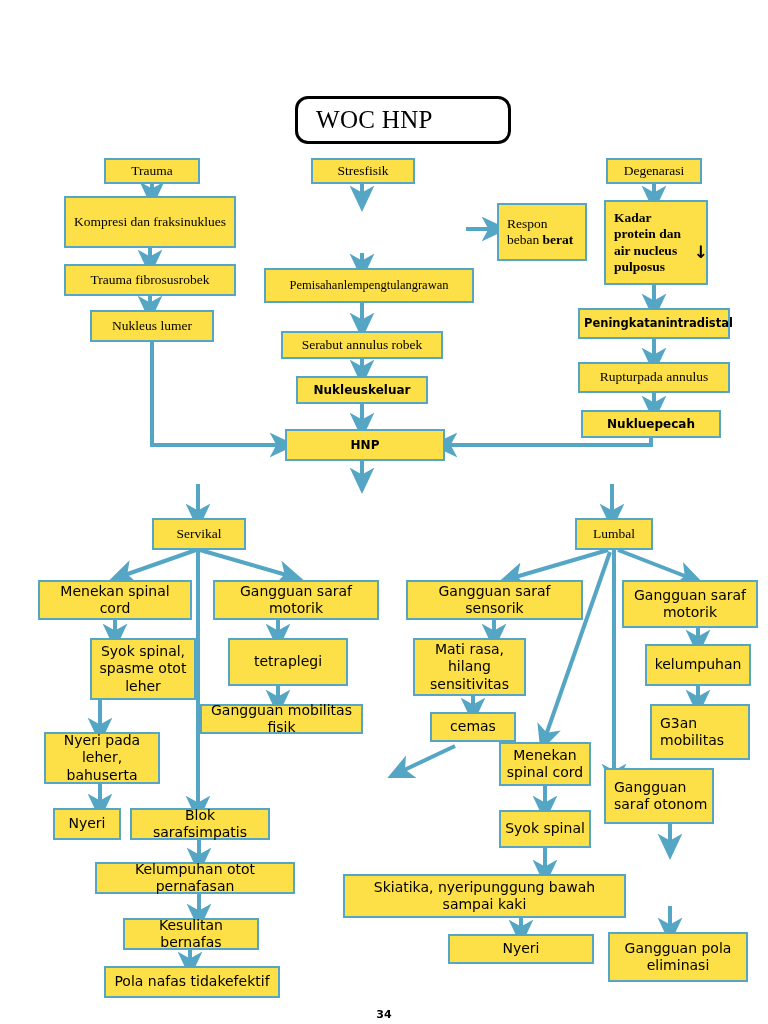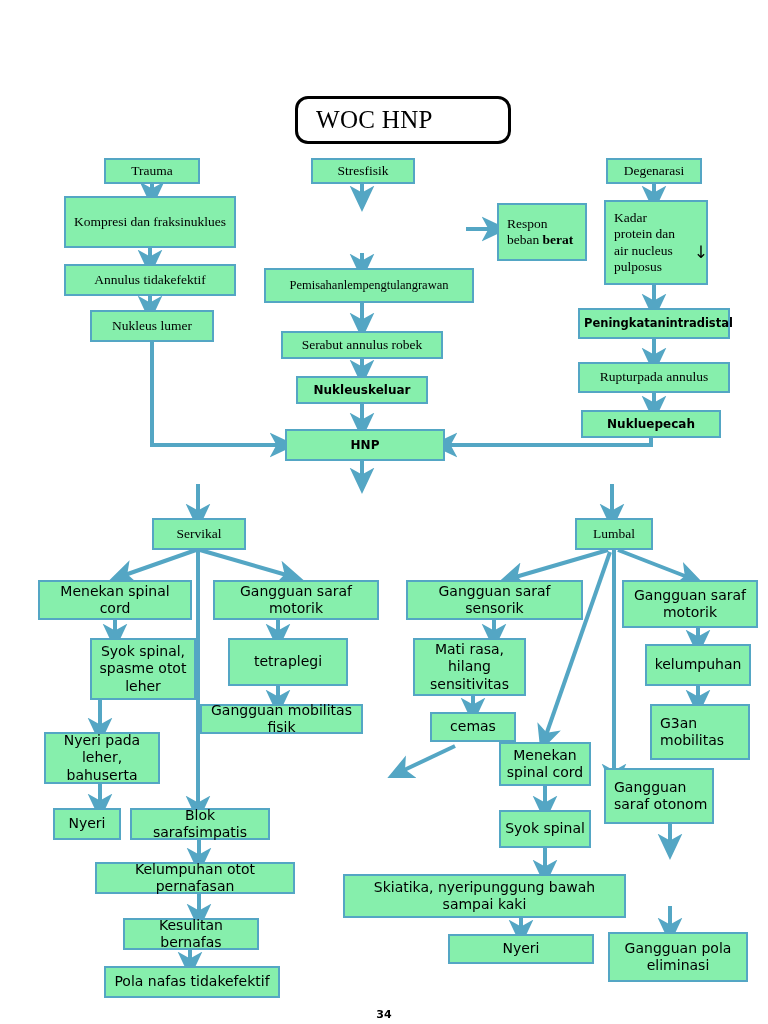"Trauma" .node { background: #86efac -> #fde047 }
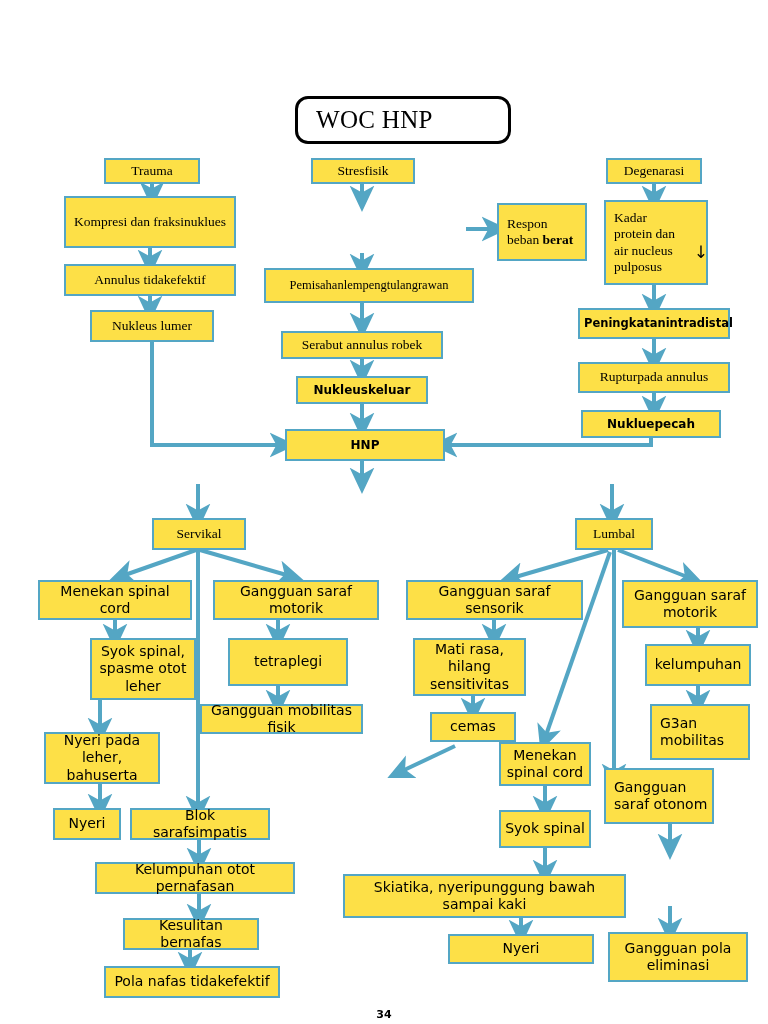"Kadar protein dan air nucleus" span.txt { font-weight: none -> bold }
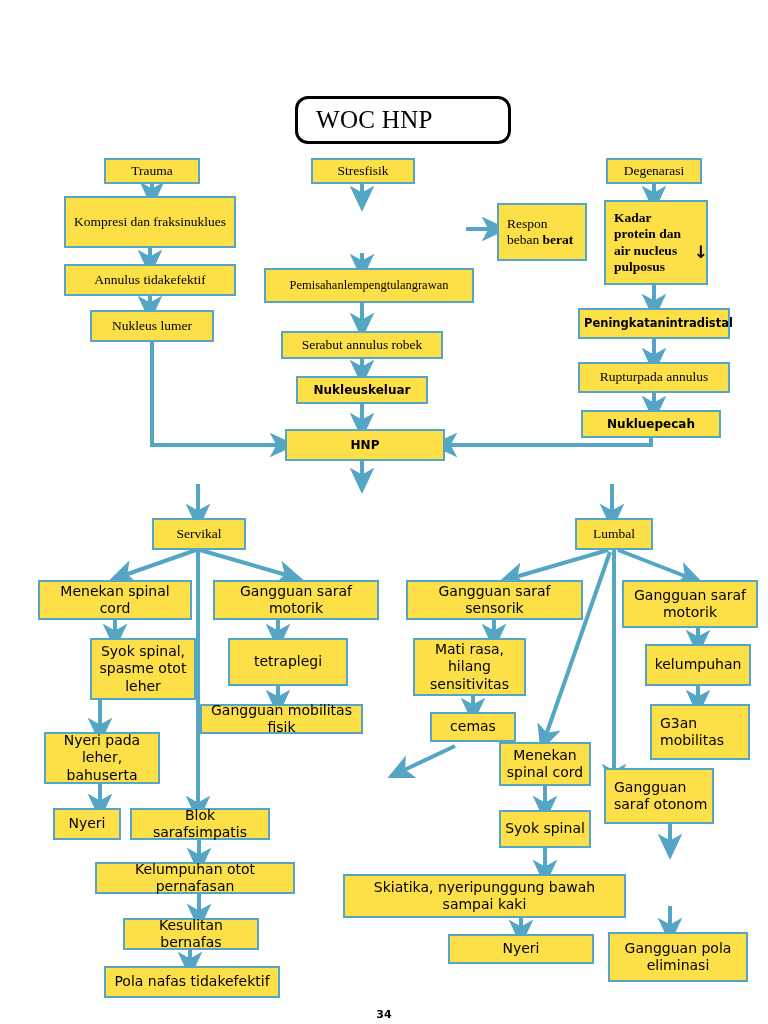"Annulus tidakefektif" span.txt { text: Annulus tidakefektif -> Trauma fibrosusrobek }
